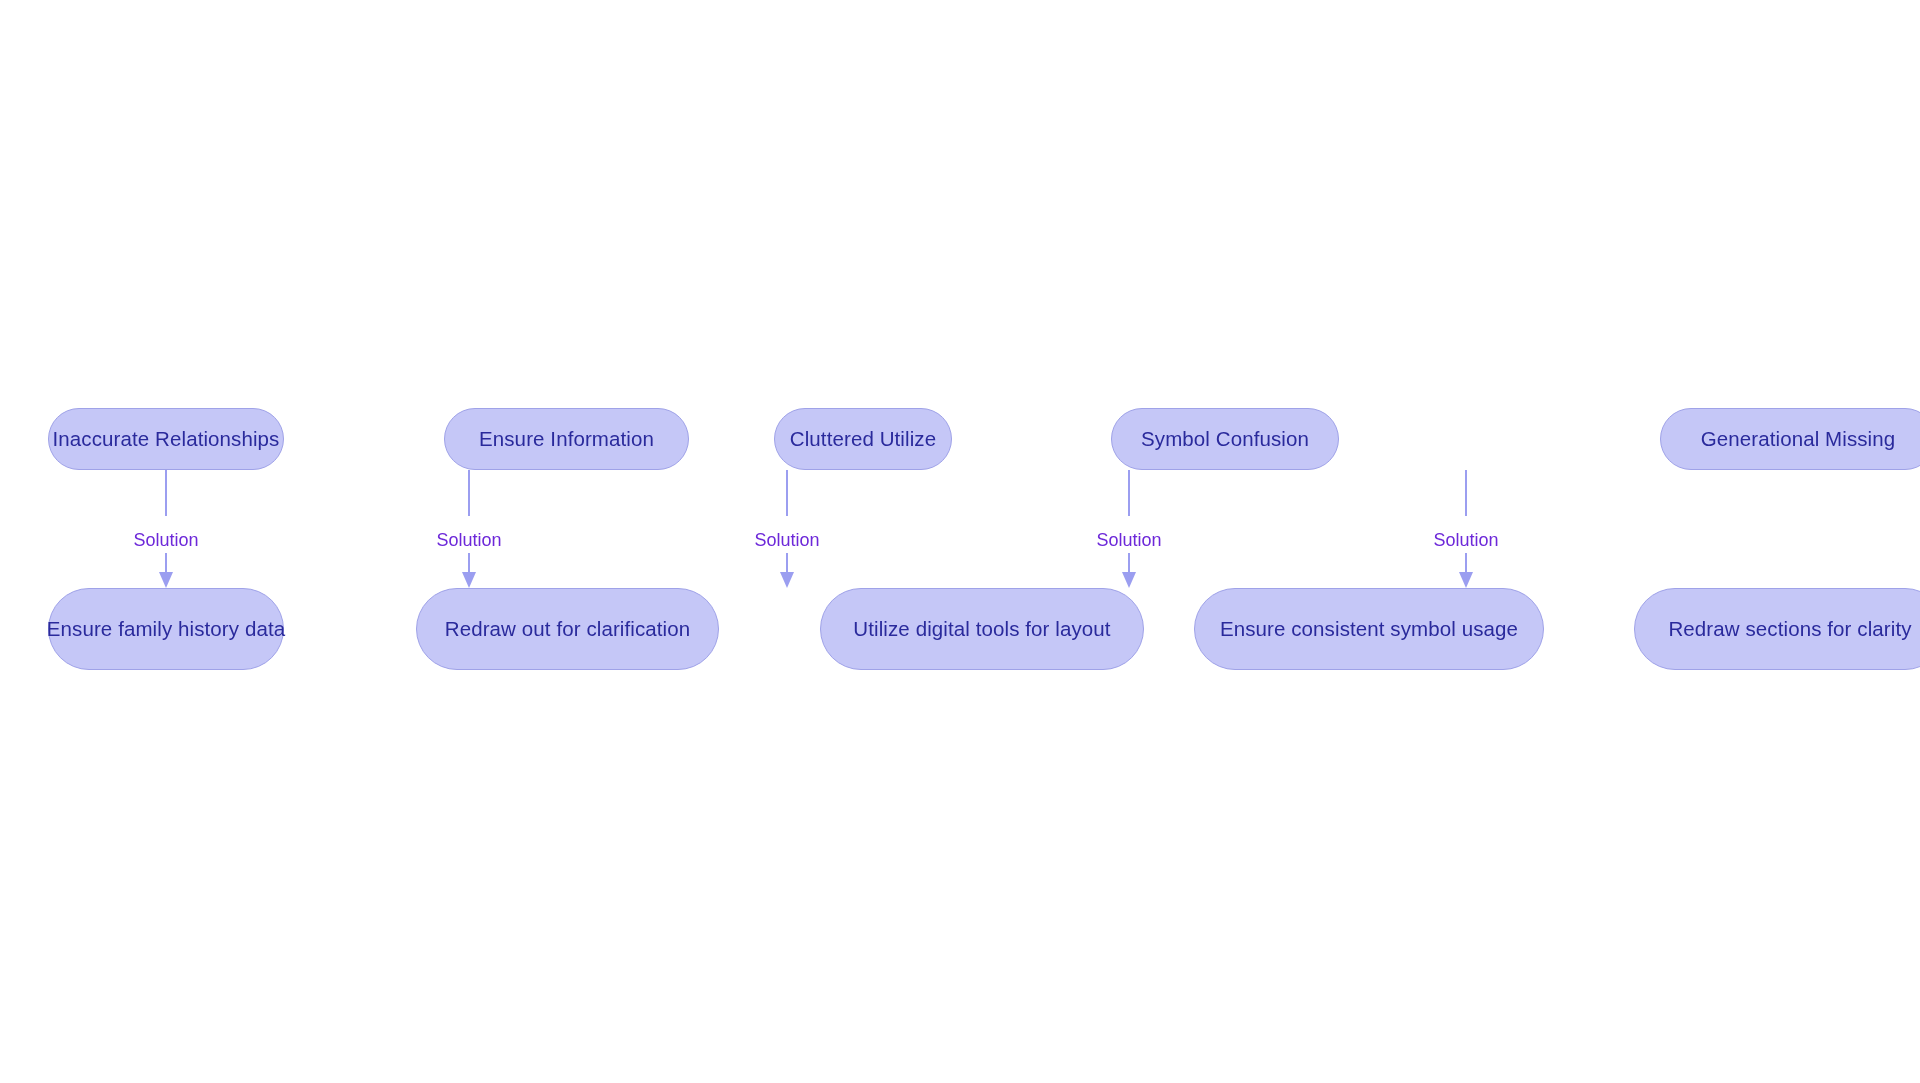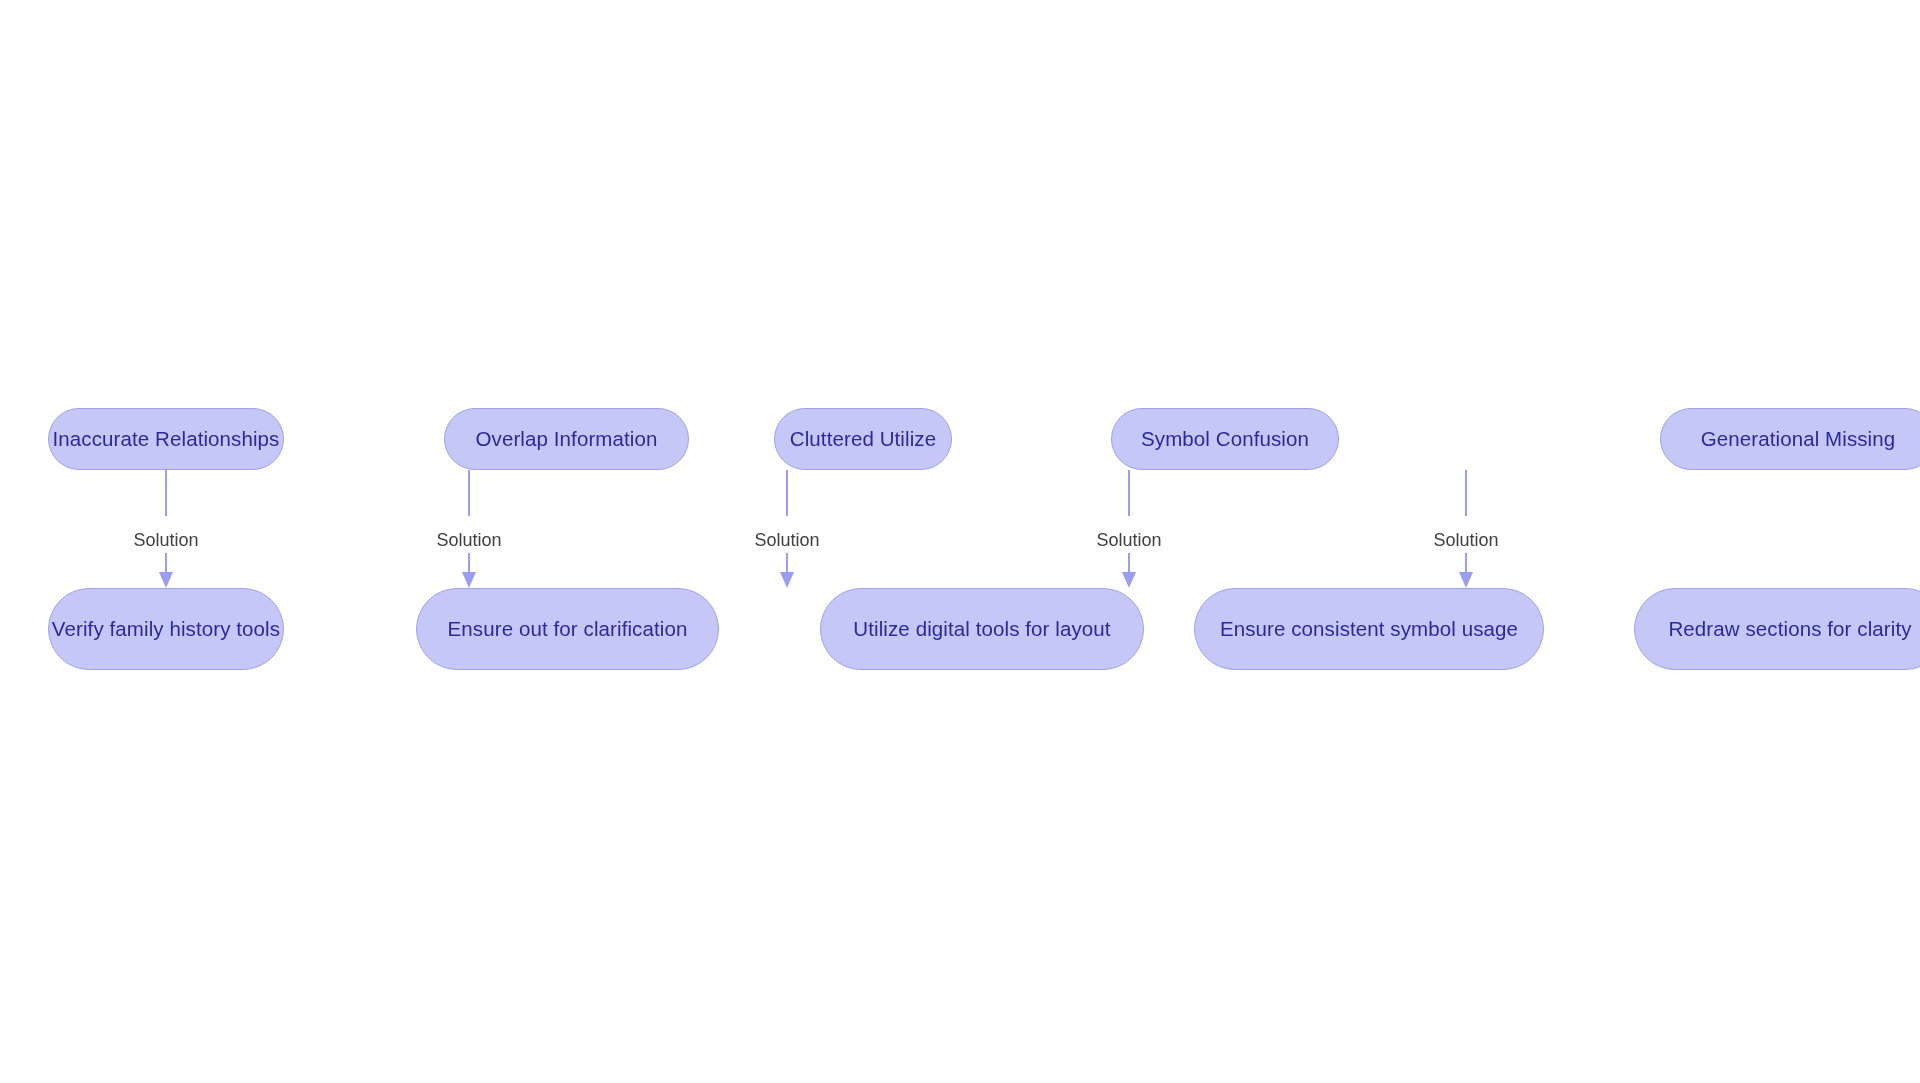"Overlap Information" div.node { text: Overlap -> Ensure }
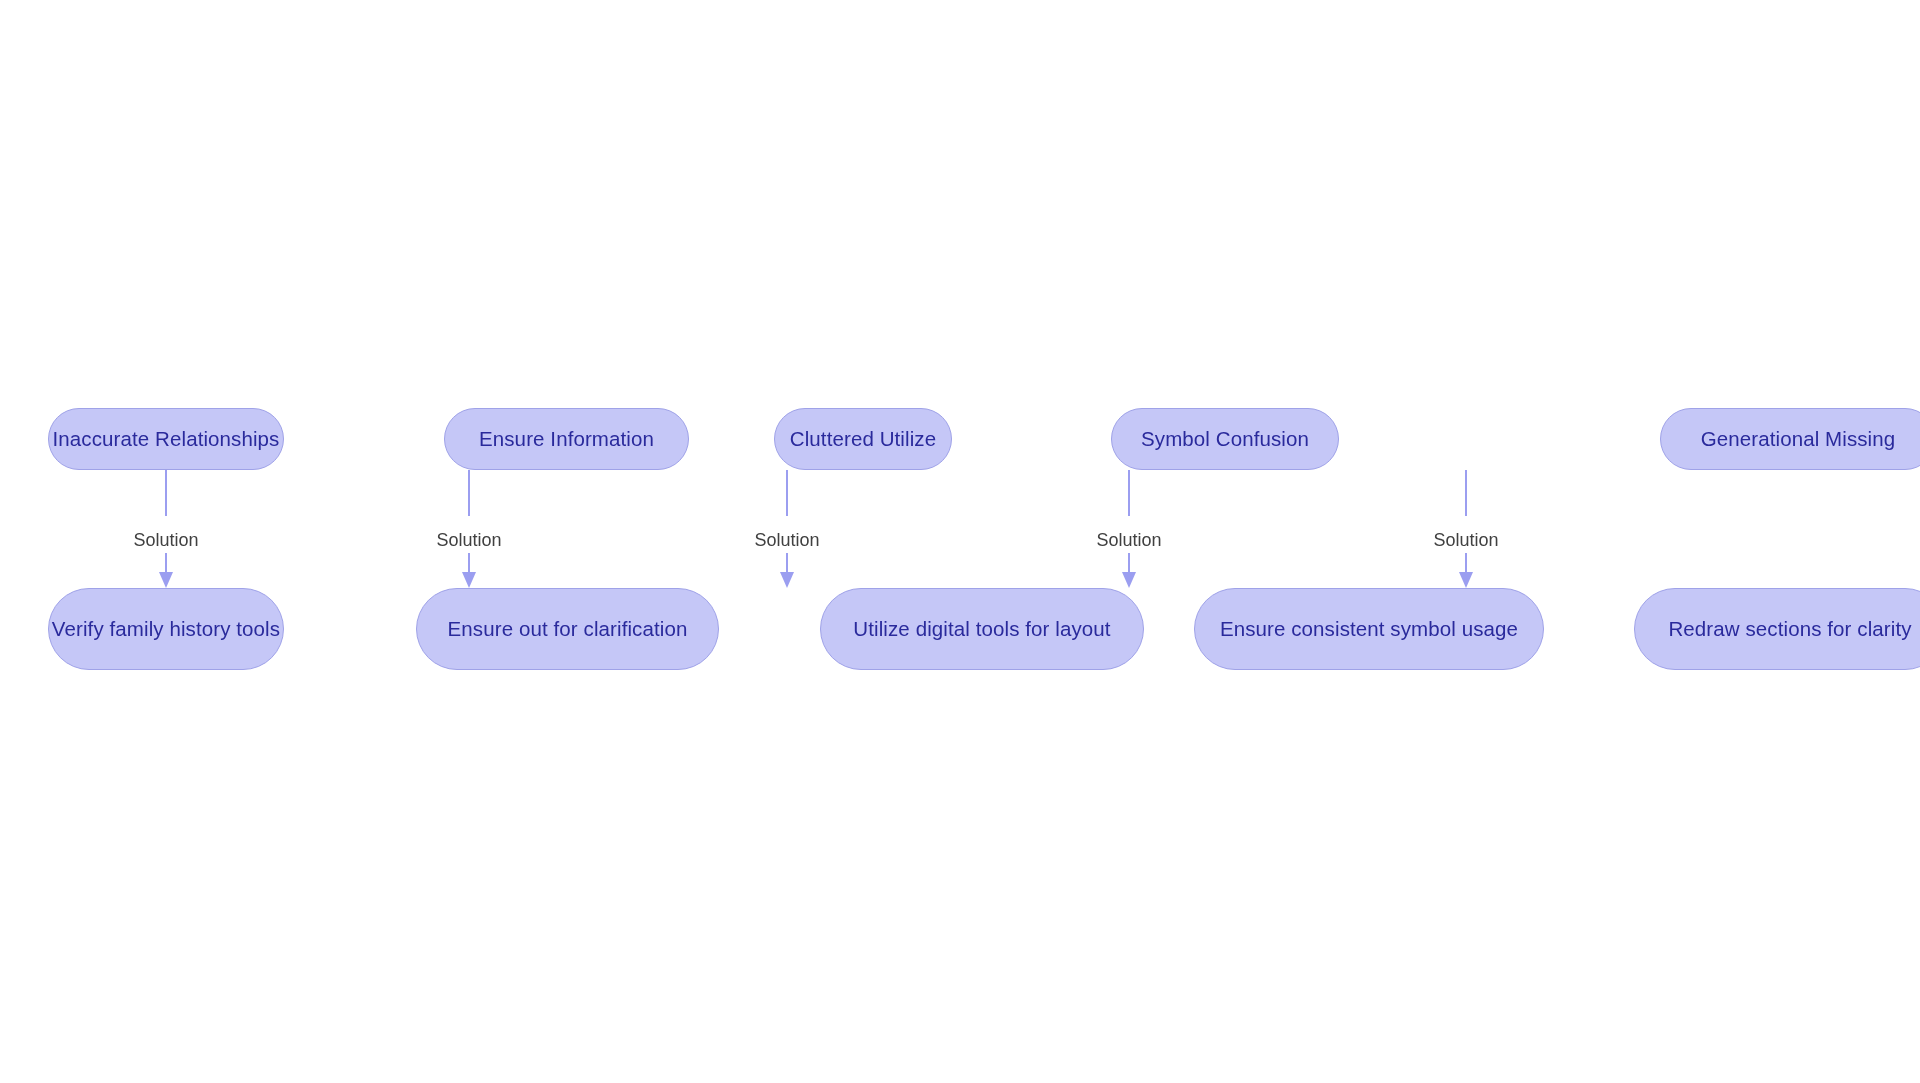"Solution" .edge-label { color: #404040 -> #6d28d9 }
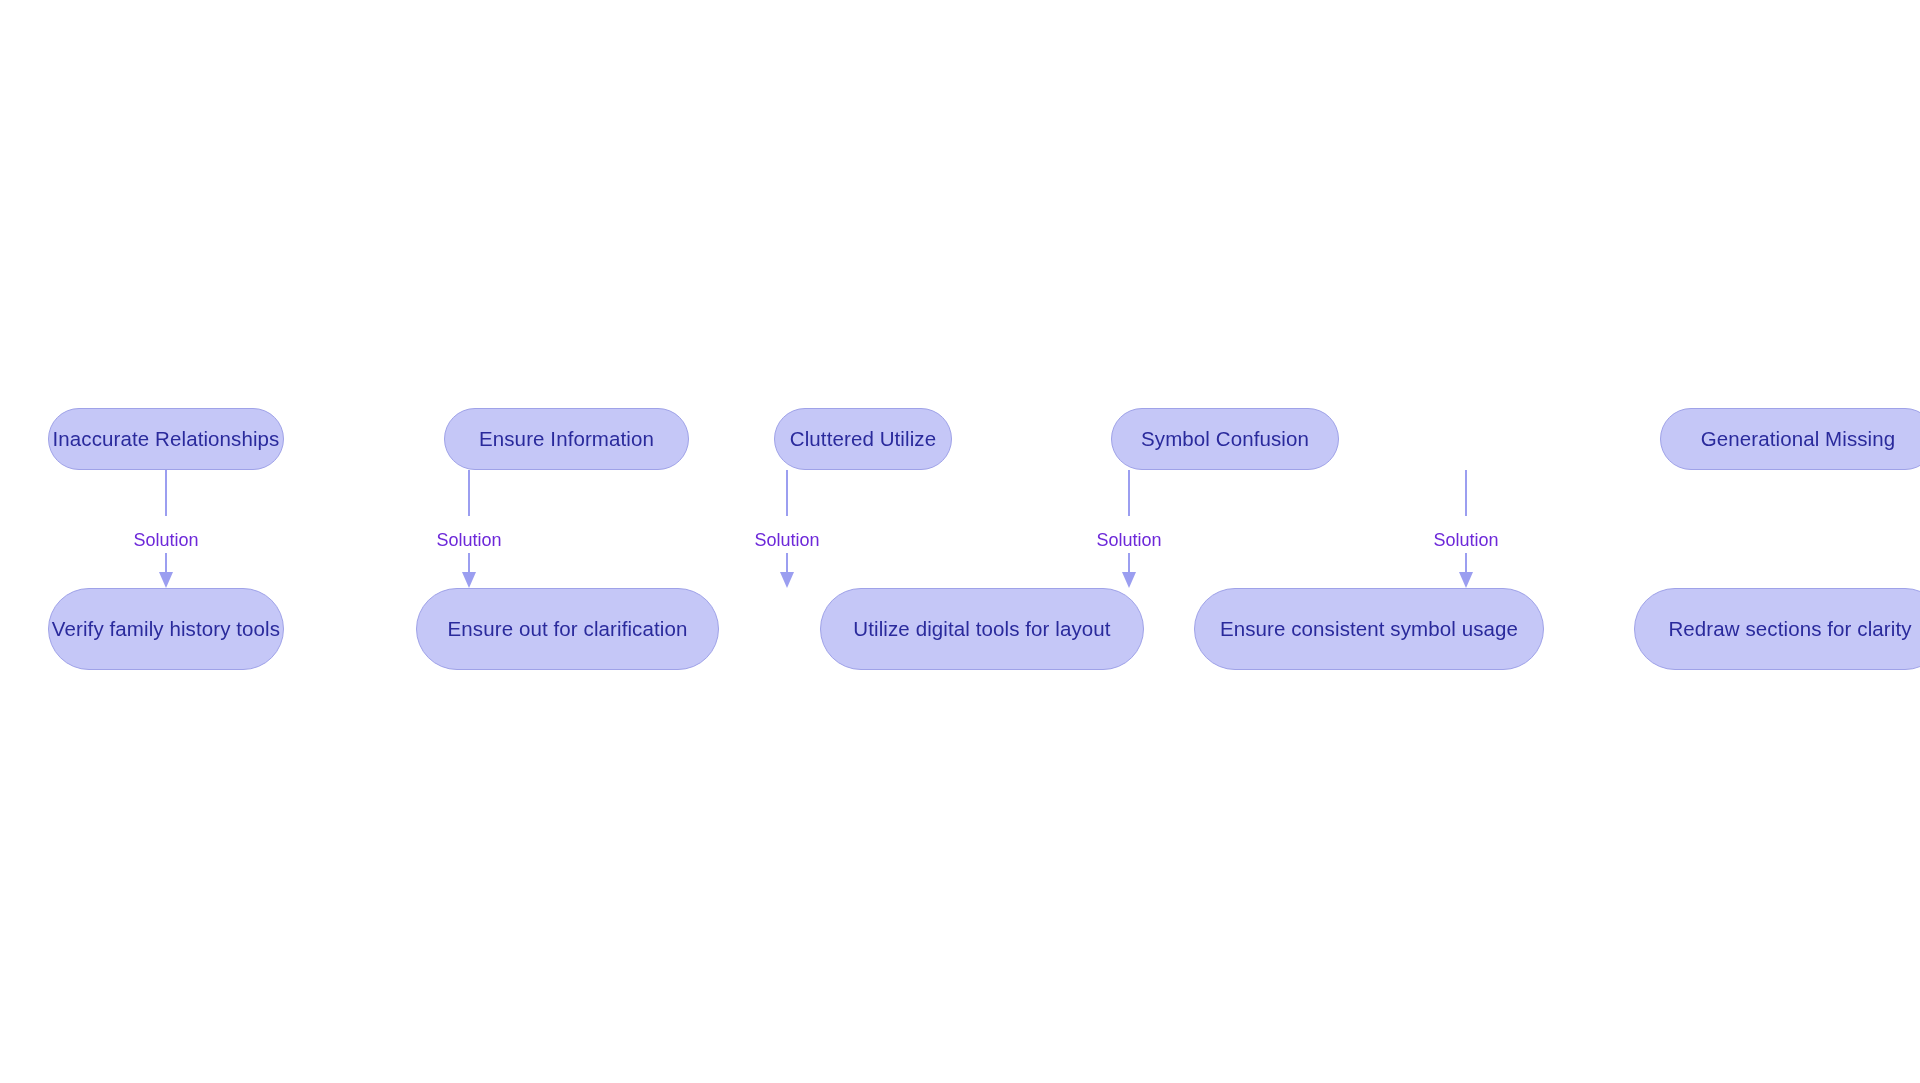"Verify family history tools" div.node { text: Verify family history tools -> Ensure family history data }
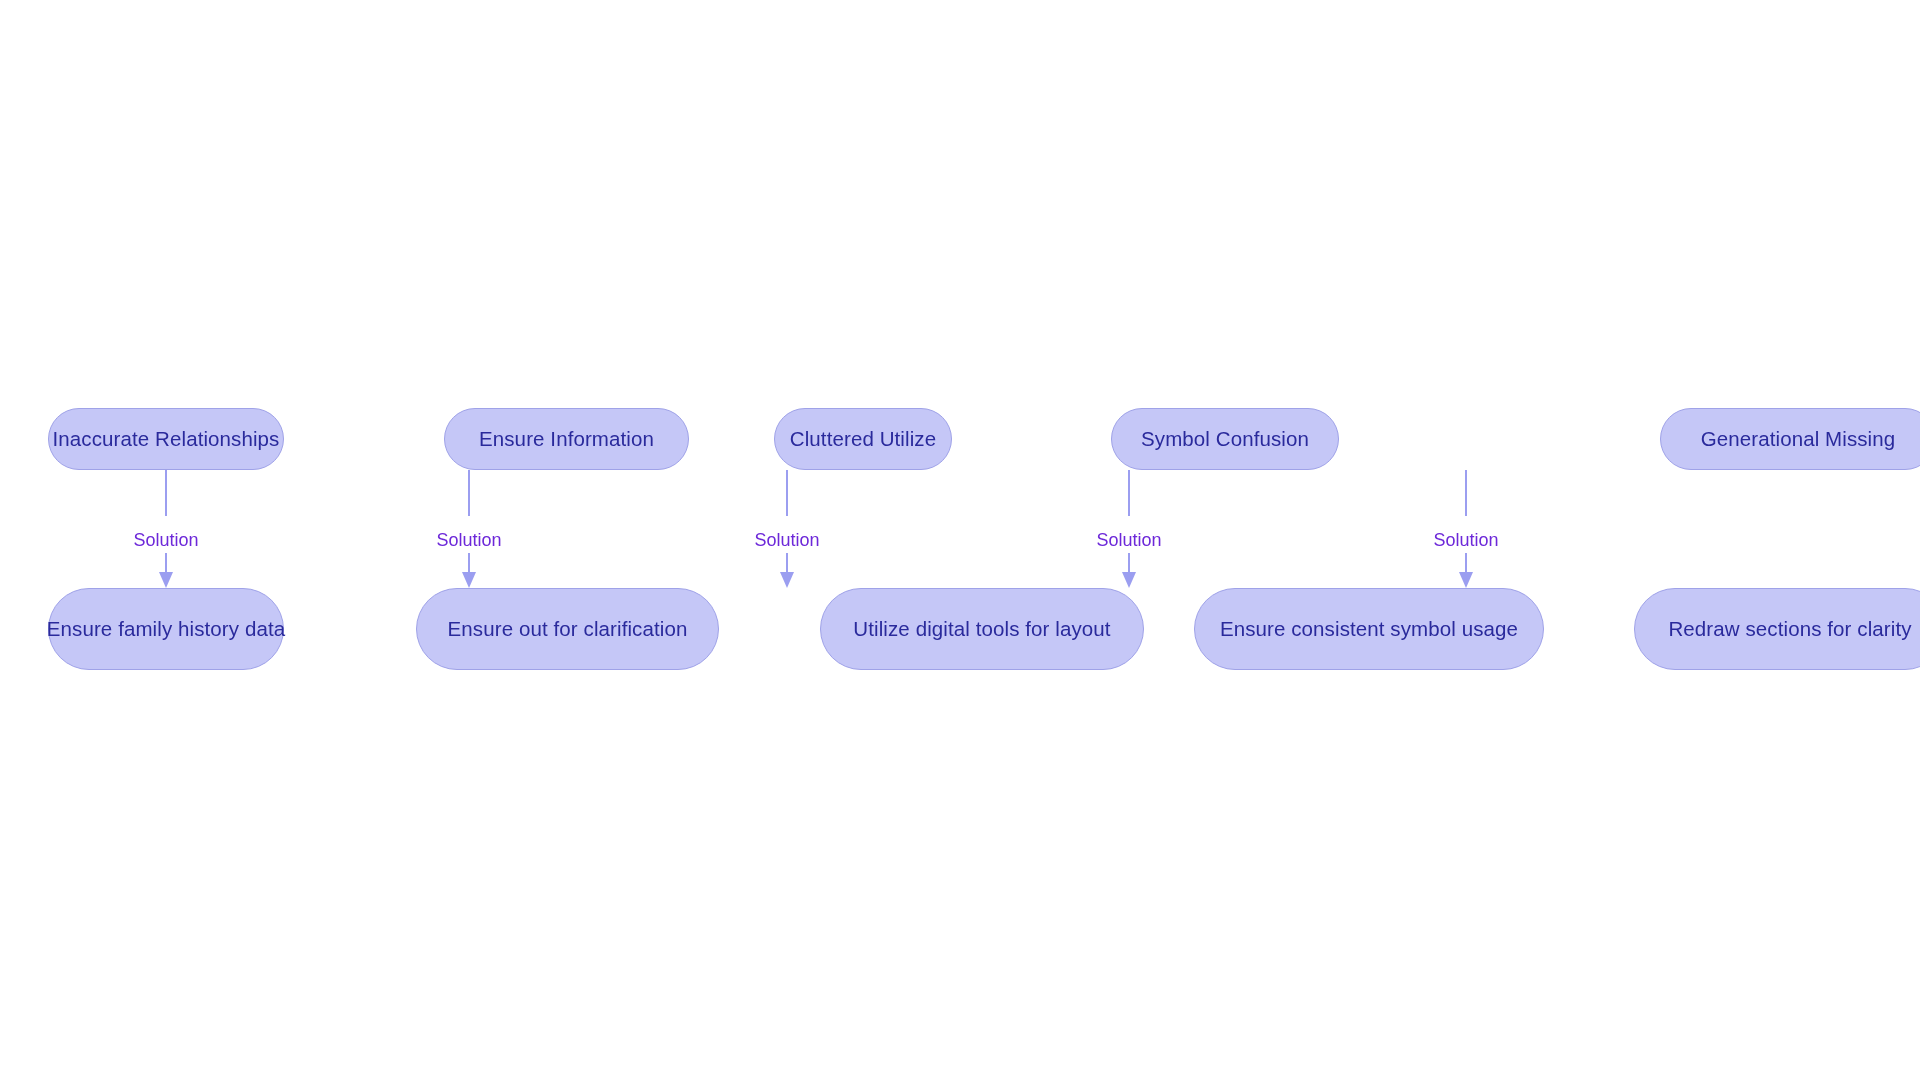"Ensure out for clarification" div.node { text: Ensure -> Redraw }
